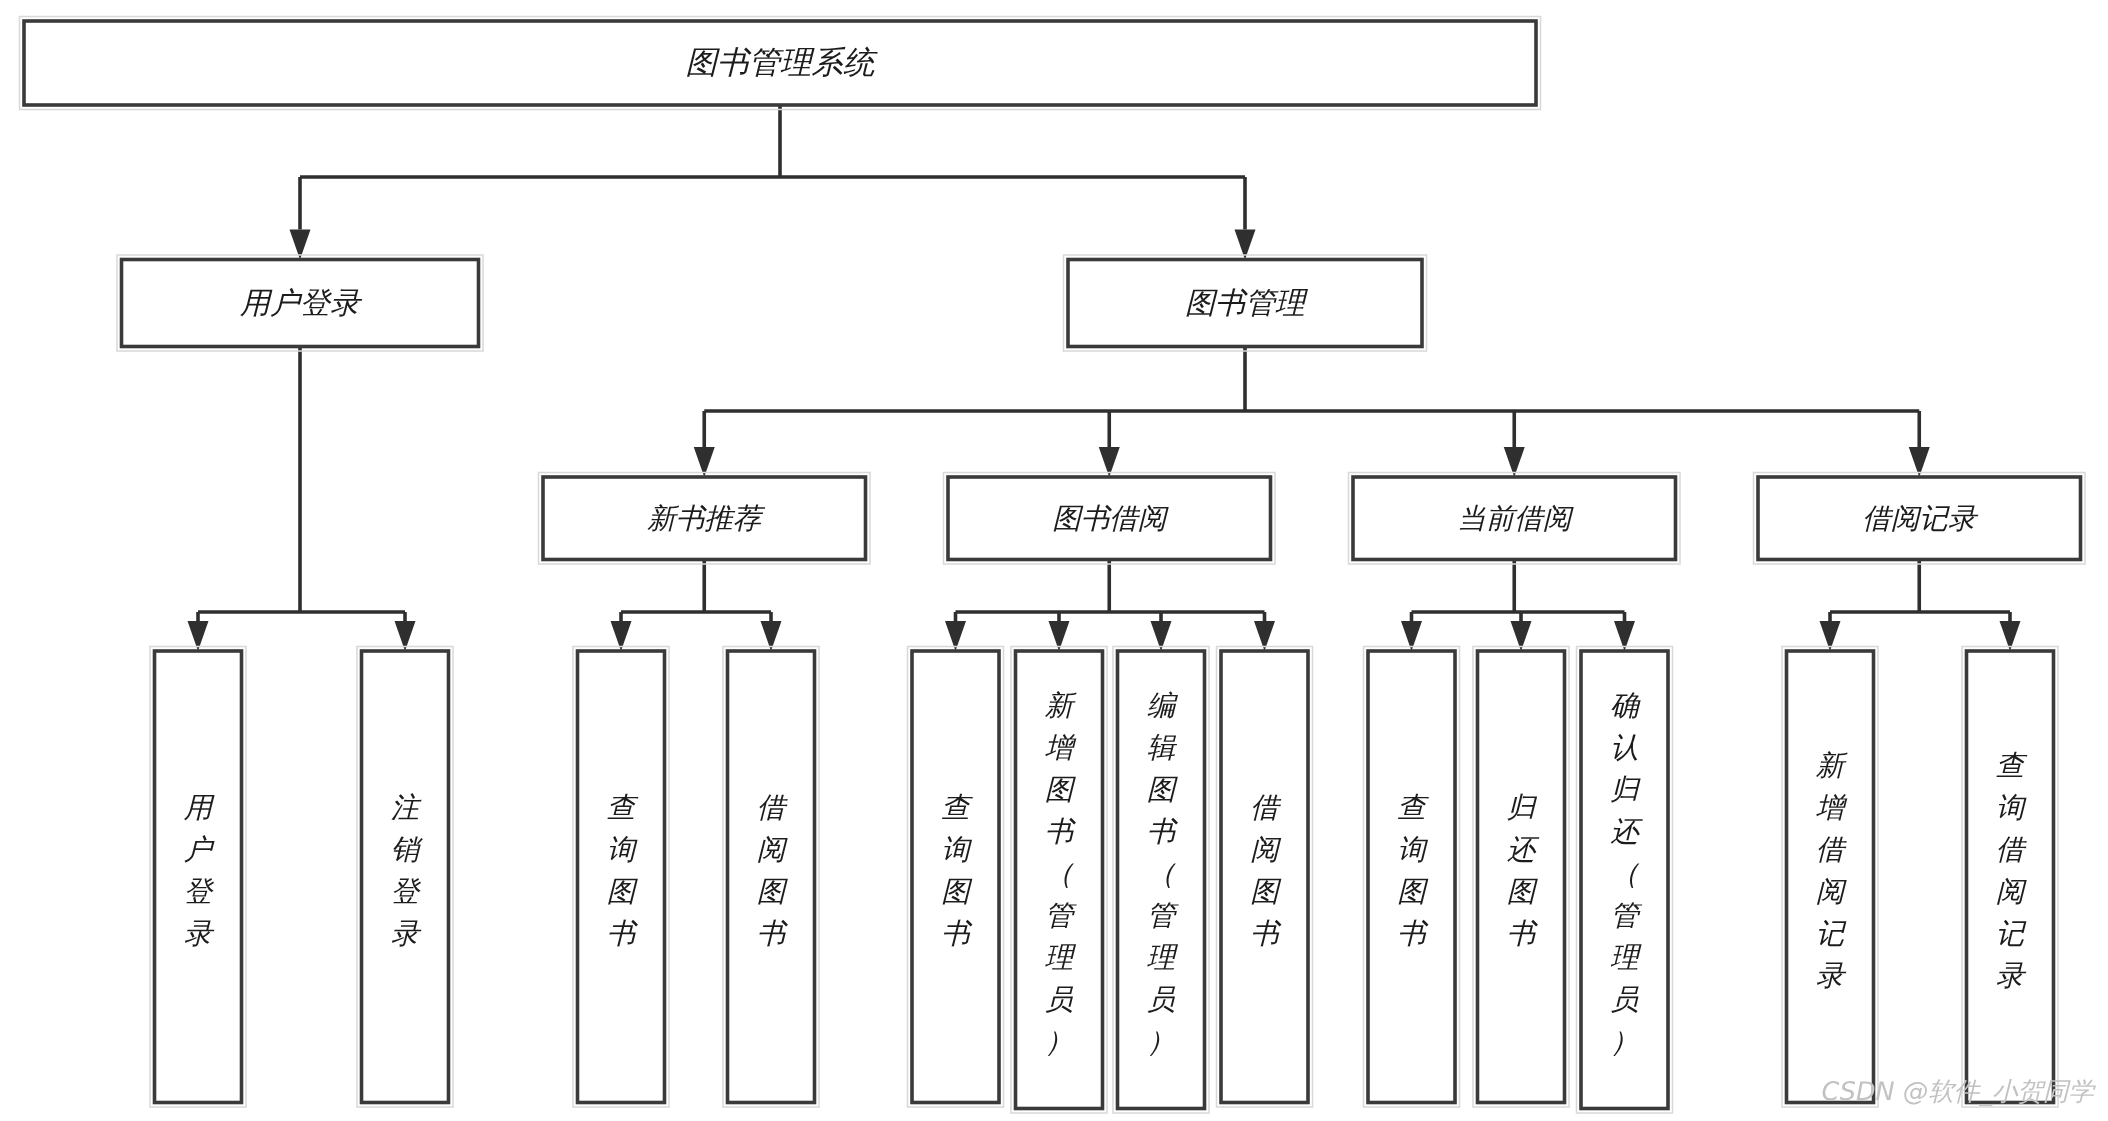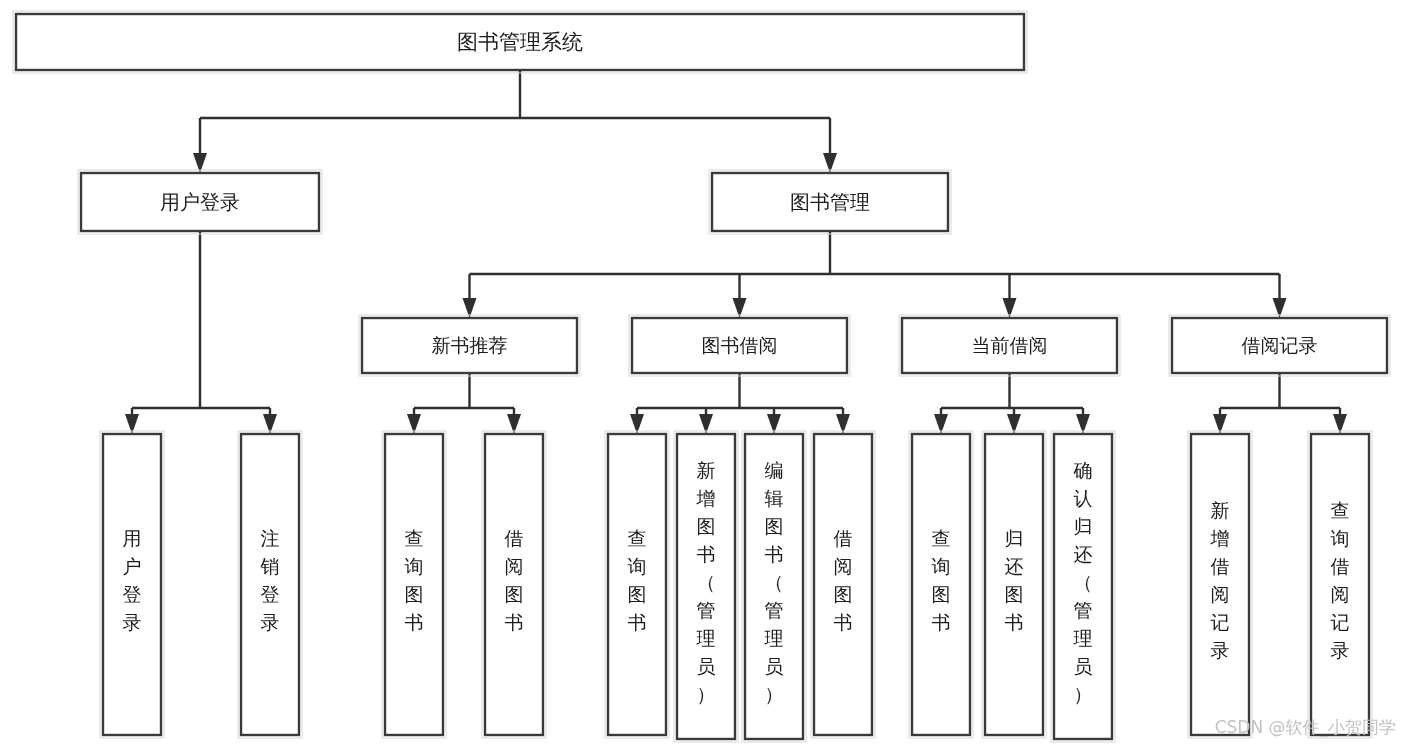"图书管理系统" #diagram-root { font-style: none -> italic }
